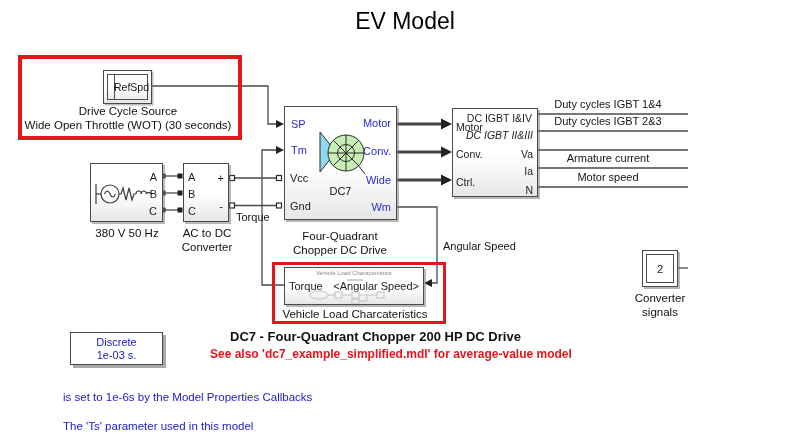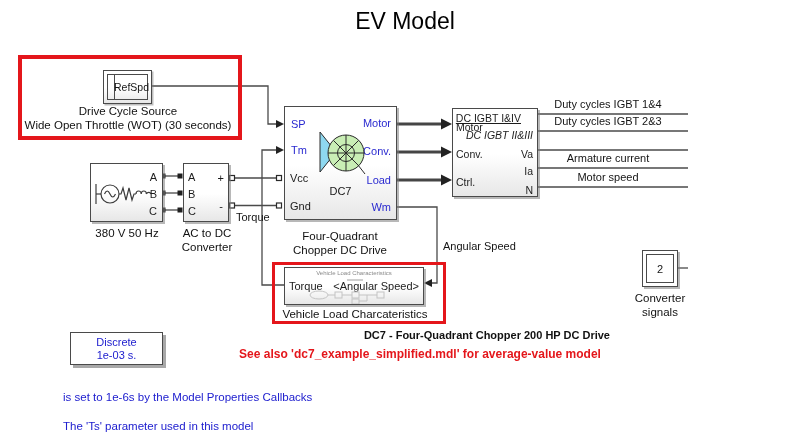"DC IGBT I&IV" div.mtext { right: 16px -> 5px; text-decoration: underline -> none }
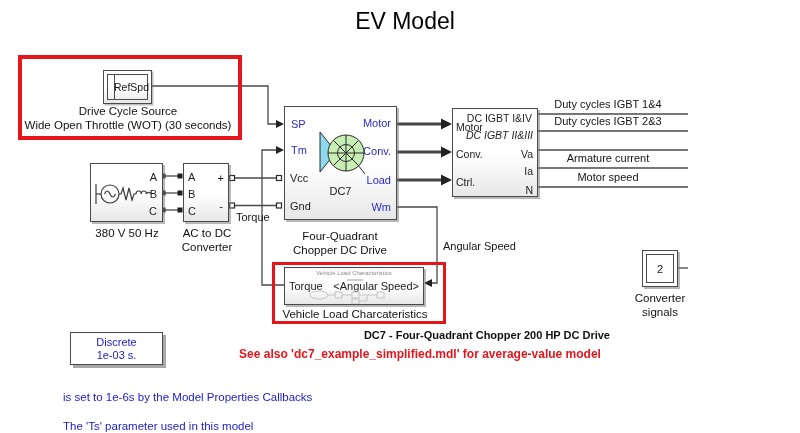"Load" div.port { text: Load -> Wide }
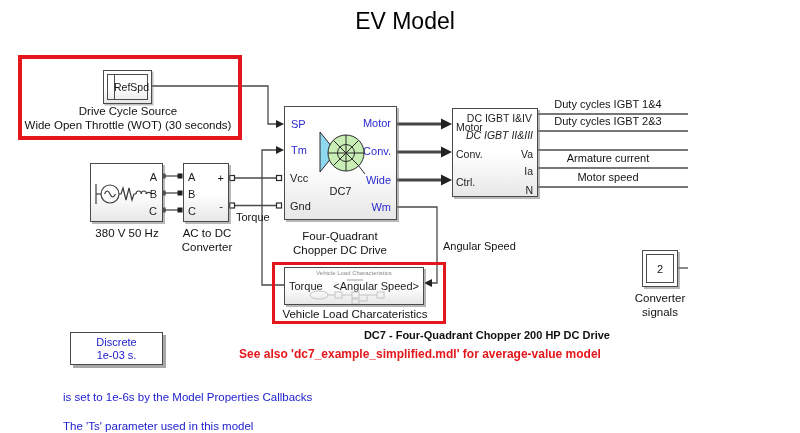"DC7 - Four-Quadrant Chopper 200" .cap-bold { font-size: 11px -> 13px; text-align: right -> left }
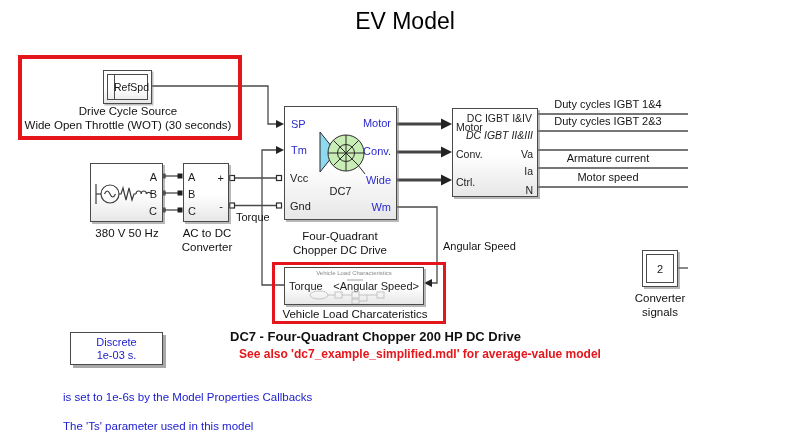"See also 'dc7_example_simplified.mdl'" .cap-red { text-align: center -> left }
